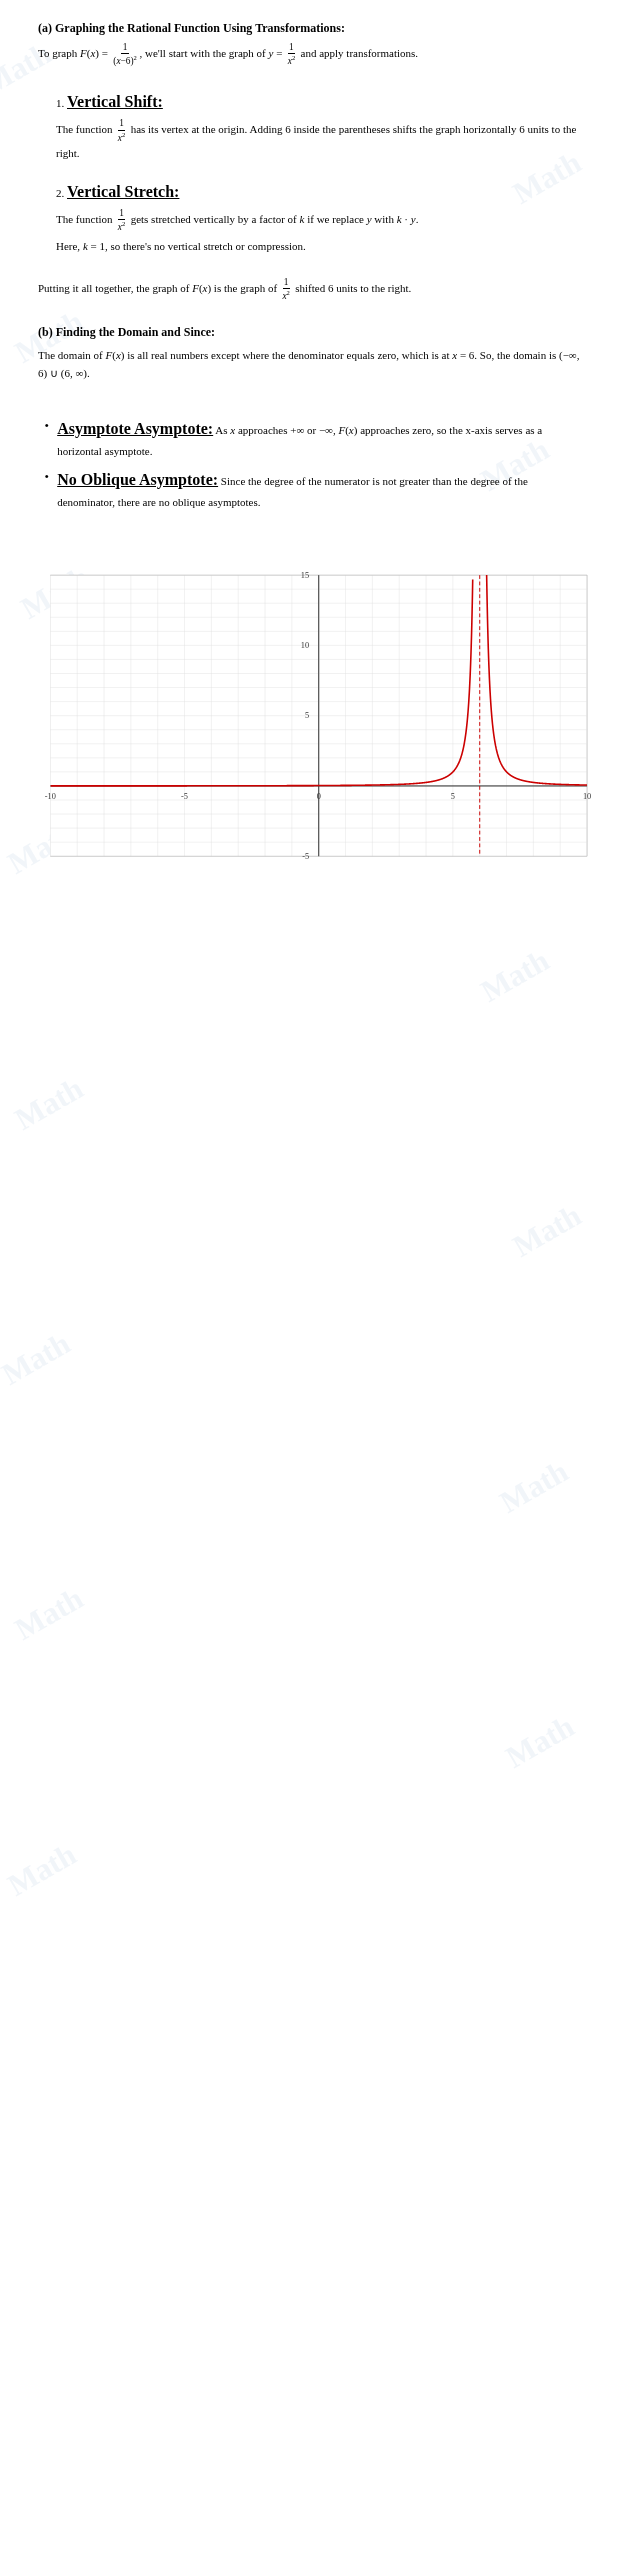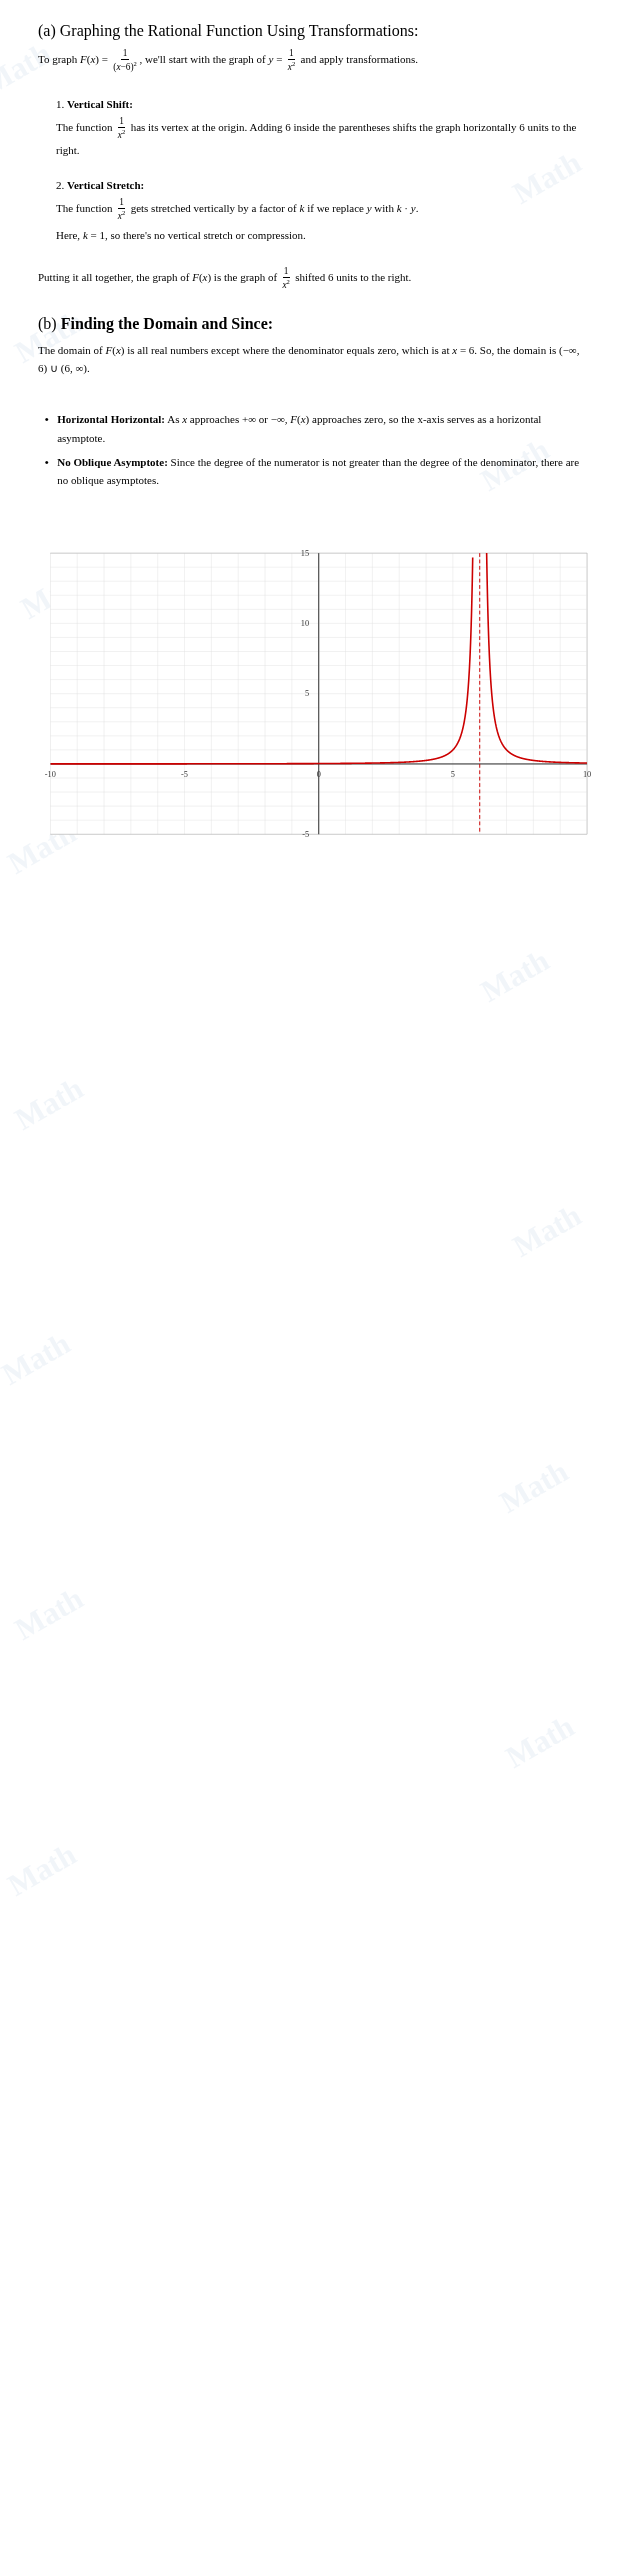"(a) Graphing the Rational Function" .section-title { font-size: 16px -> 12px; font-weight: normal -> bold }
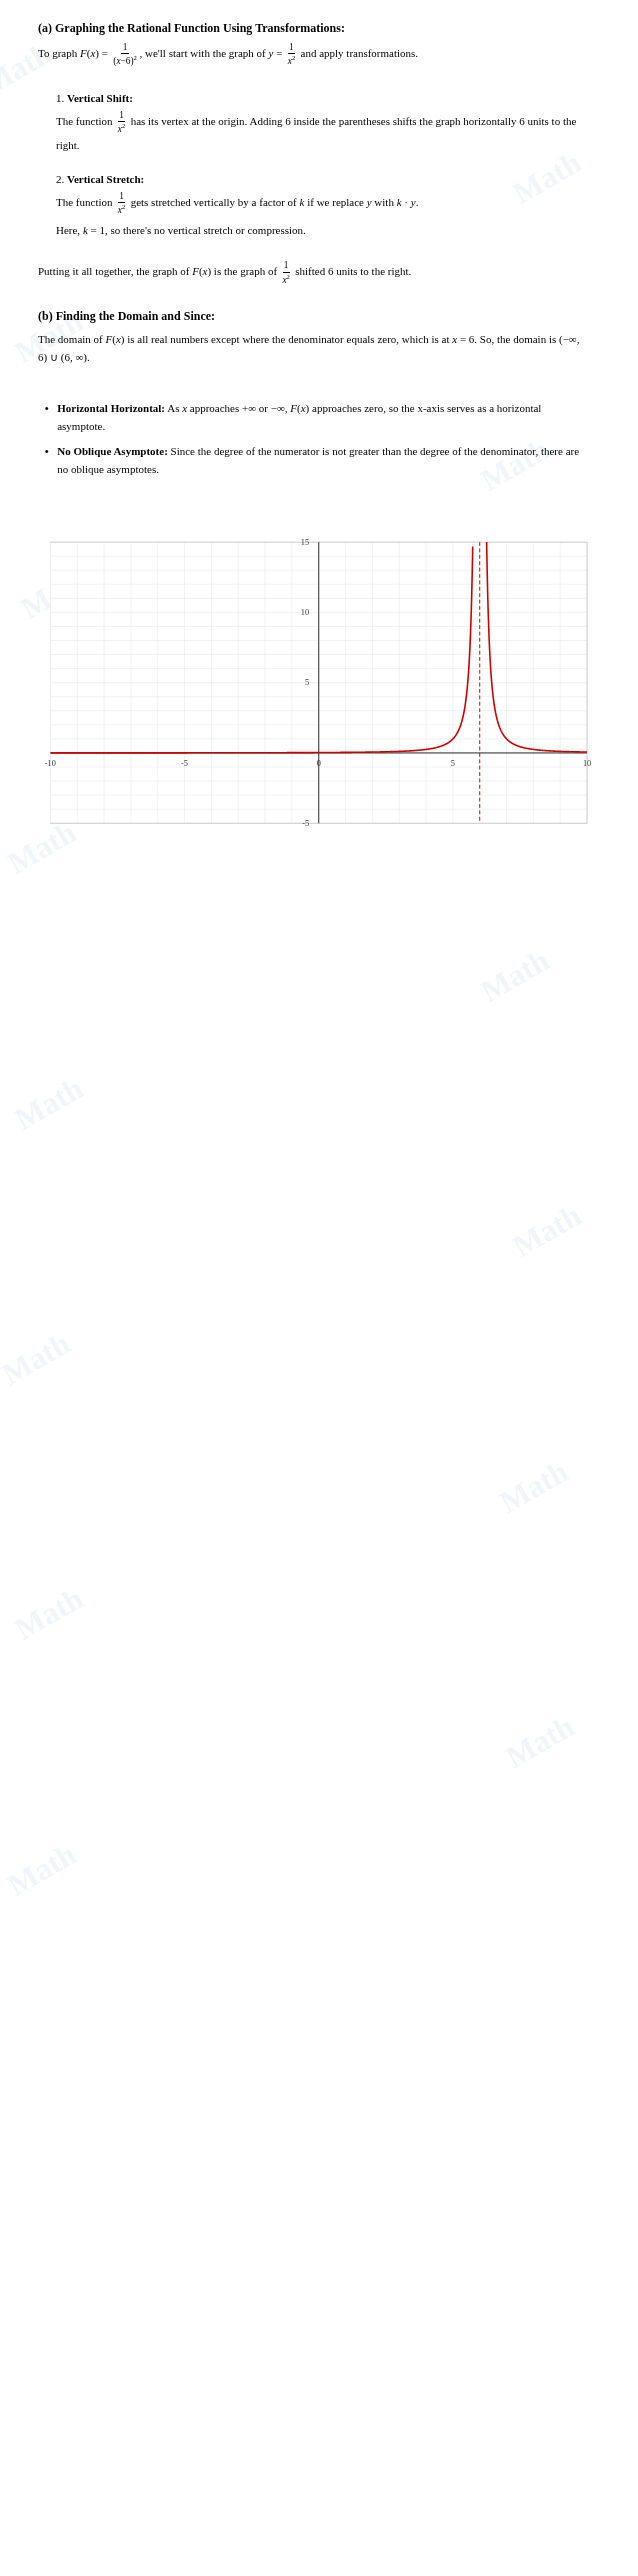"Vertical Shift:" .sub-label { font-size: 11px -> 16px; text-decoration: none -> underline }
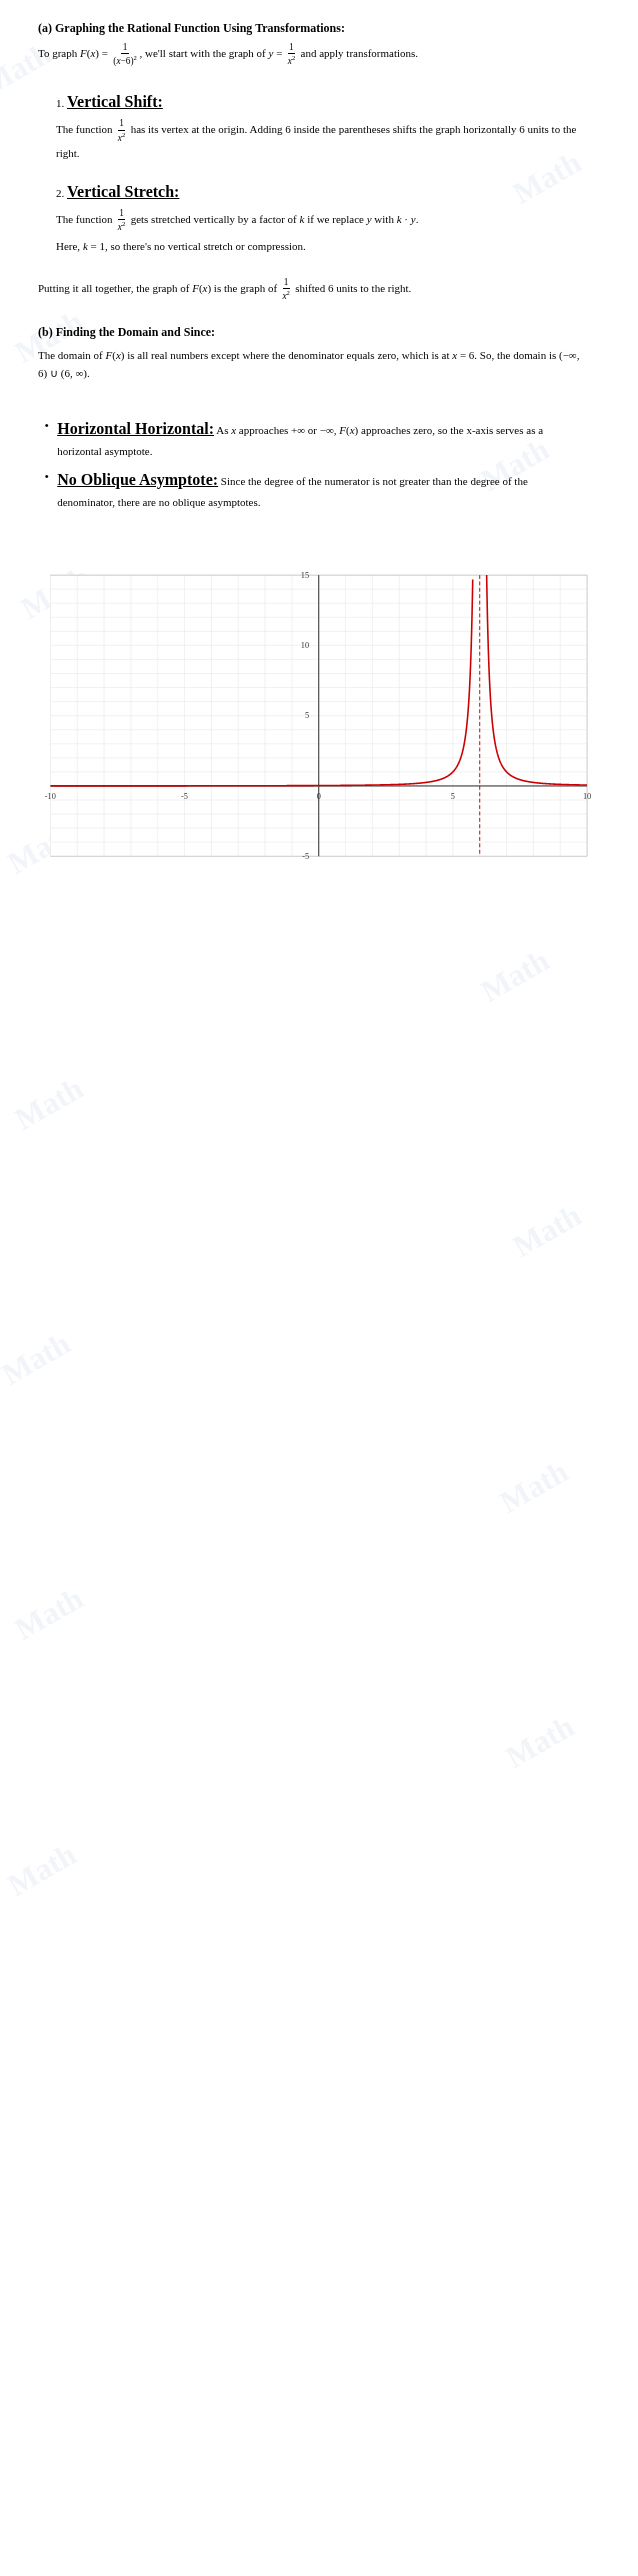"Horizontal Horizontal:" span.sub-label { text: Horizontal Horizontal -> Asymptote Asymptote }
